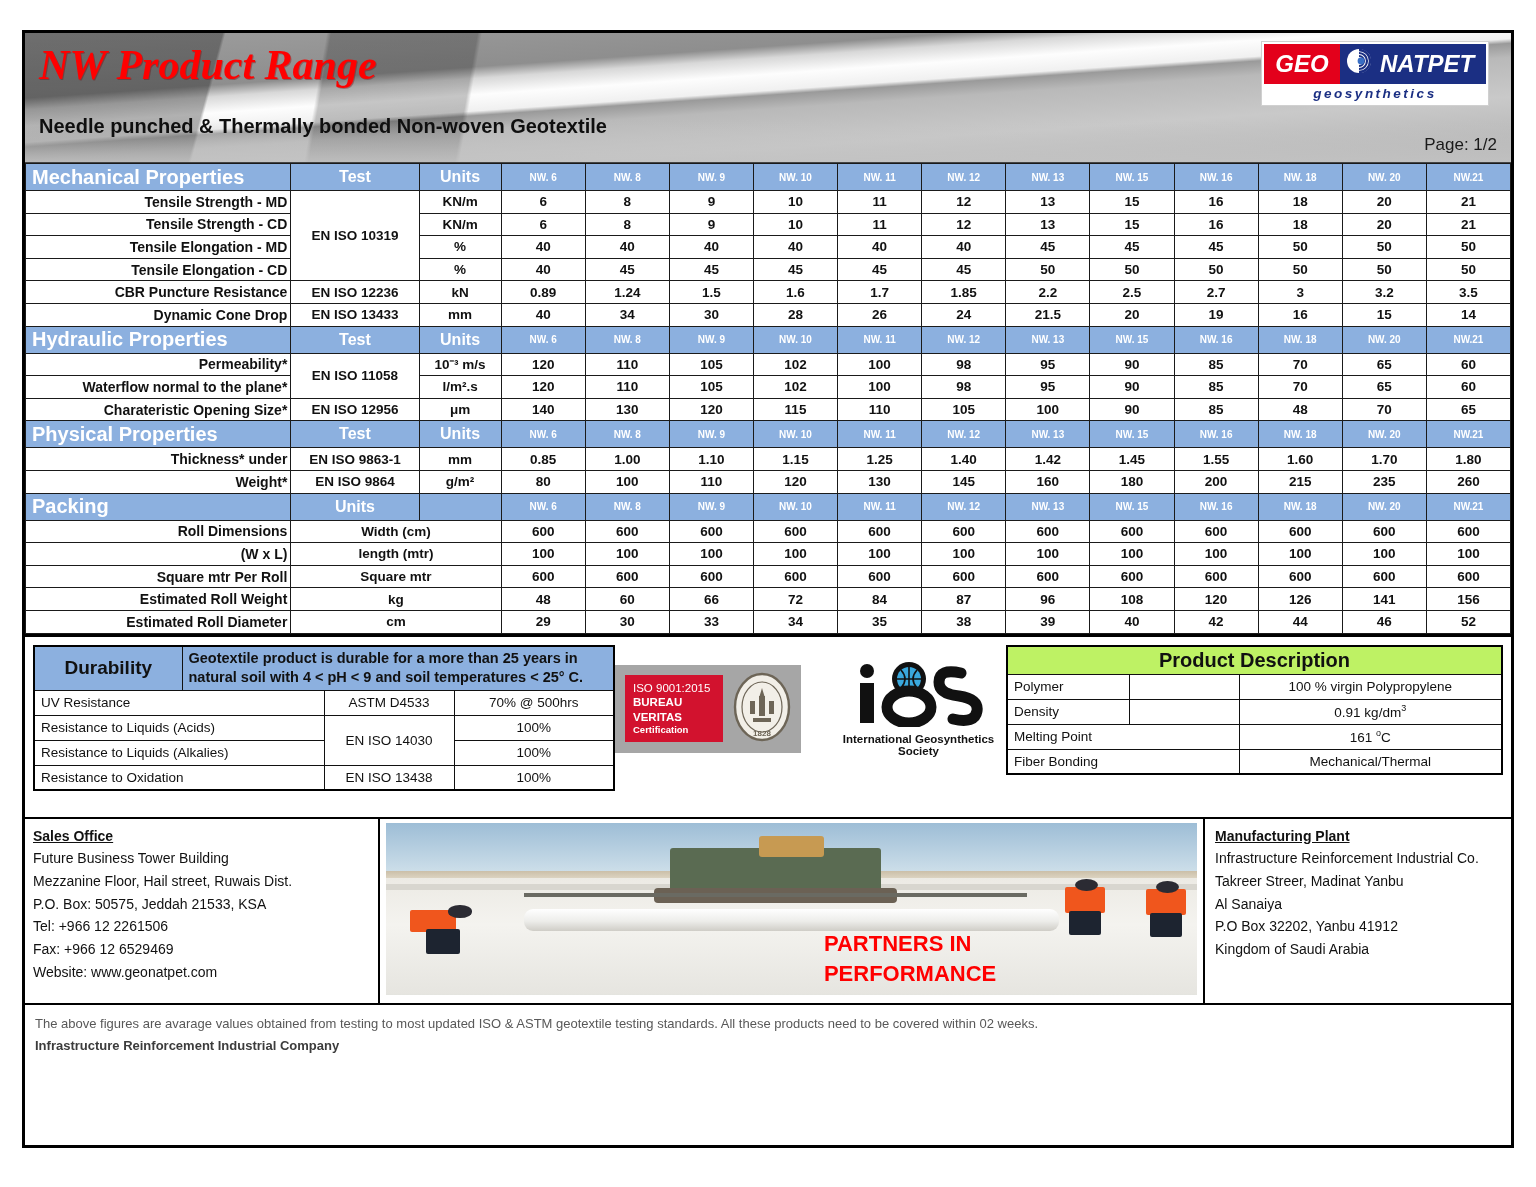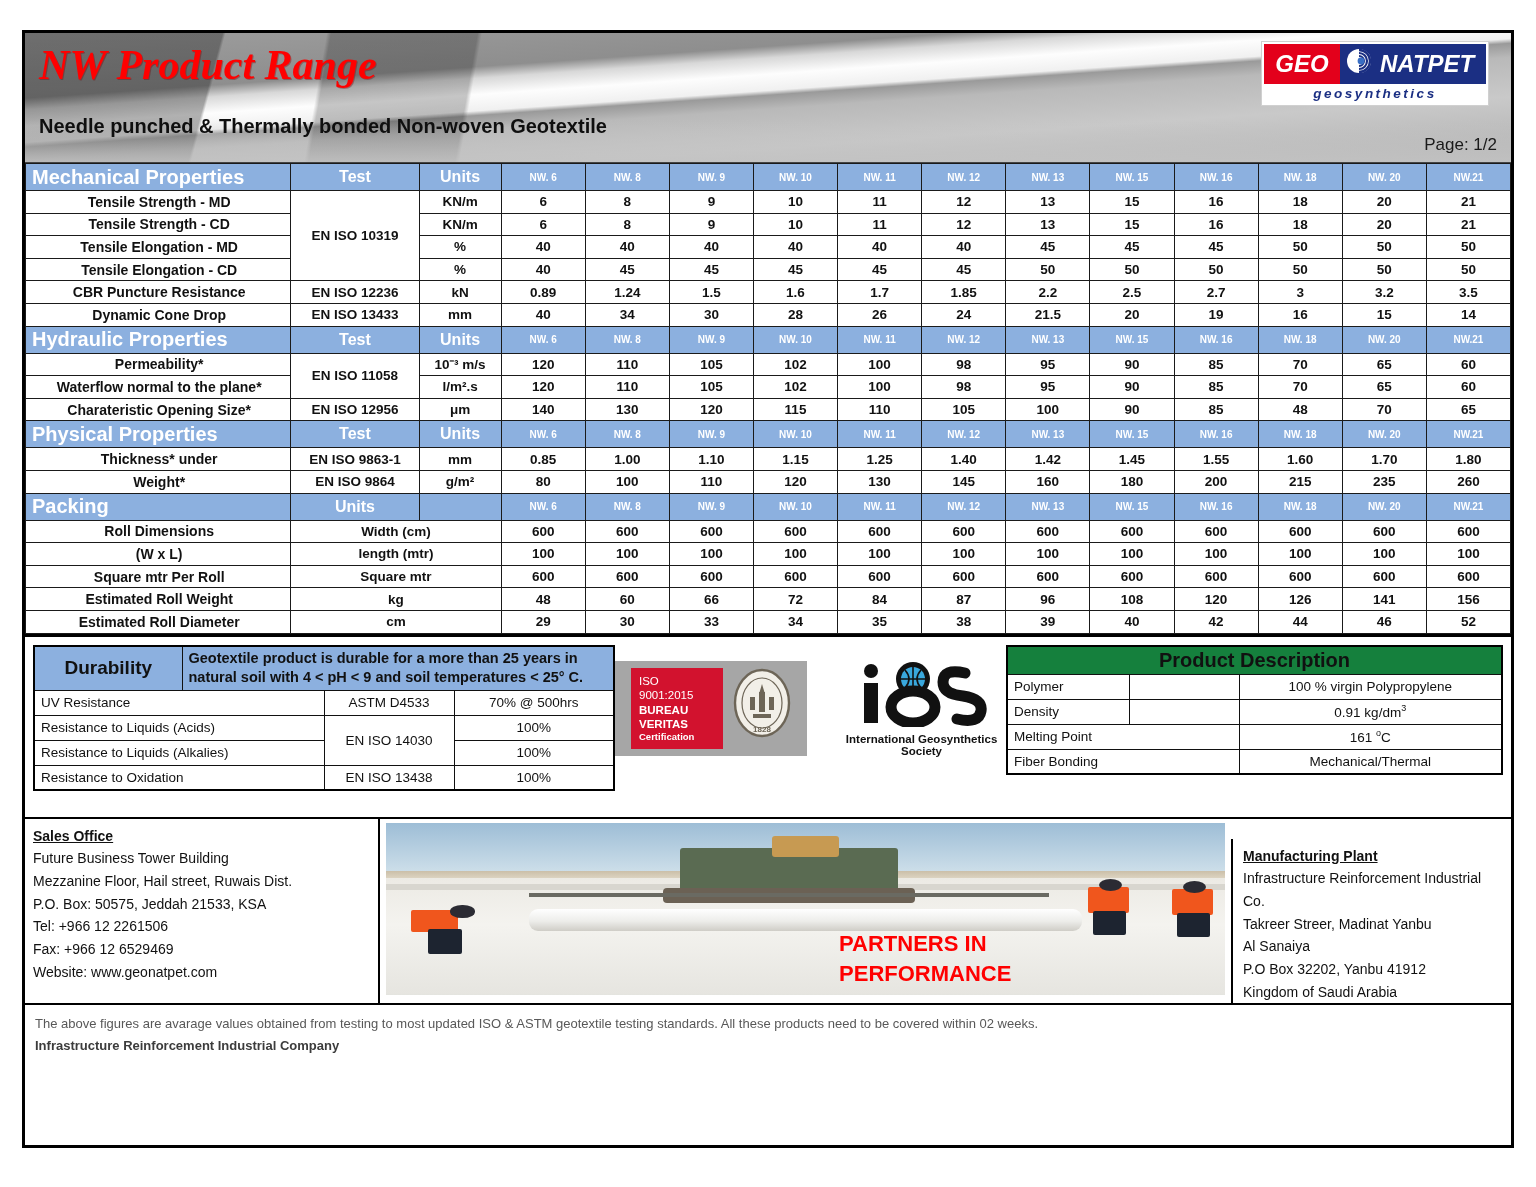"Tensile Strength - MD" table.spec td.prop { text-align: center -> right }
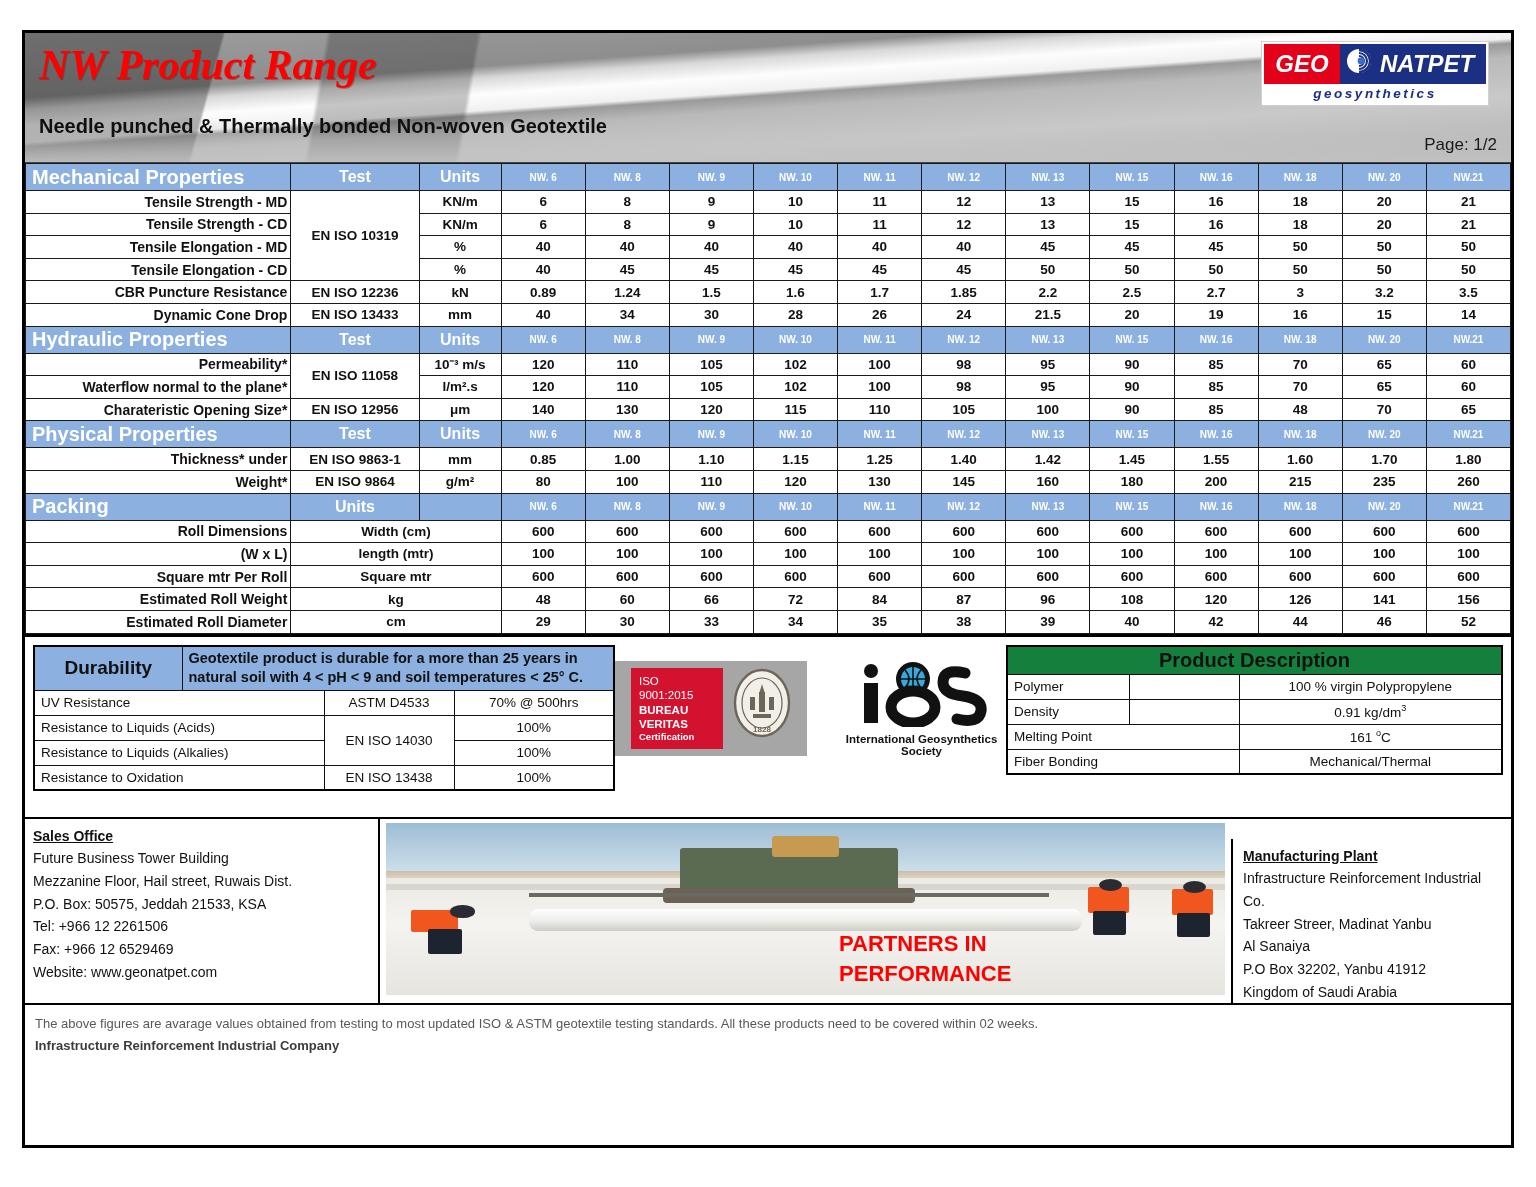"Product Description" td.pd-head { background: #15803d -> #bef264 }
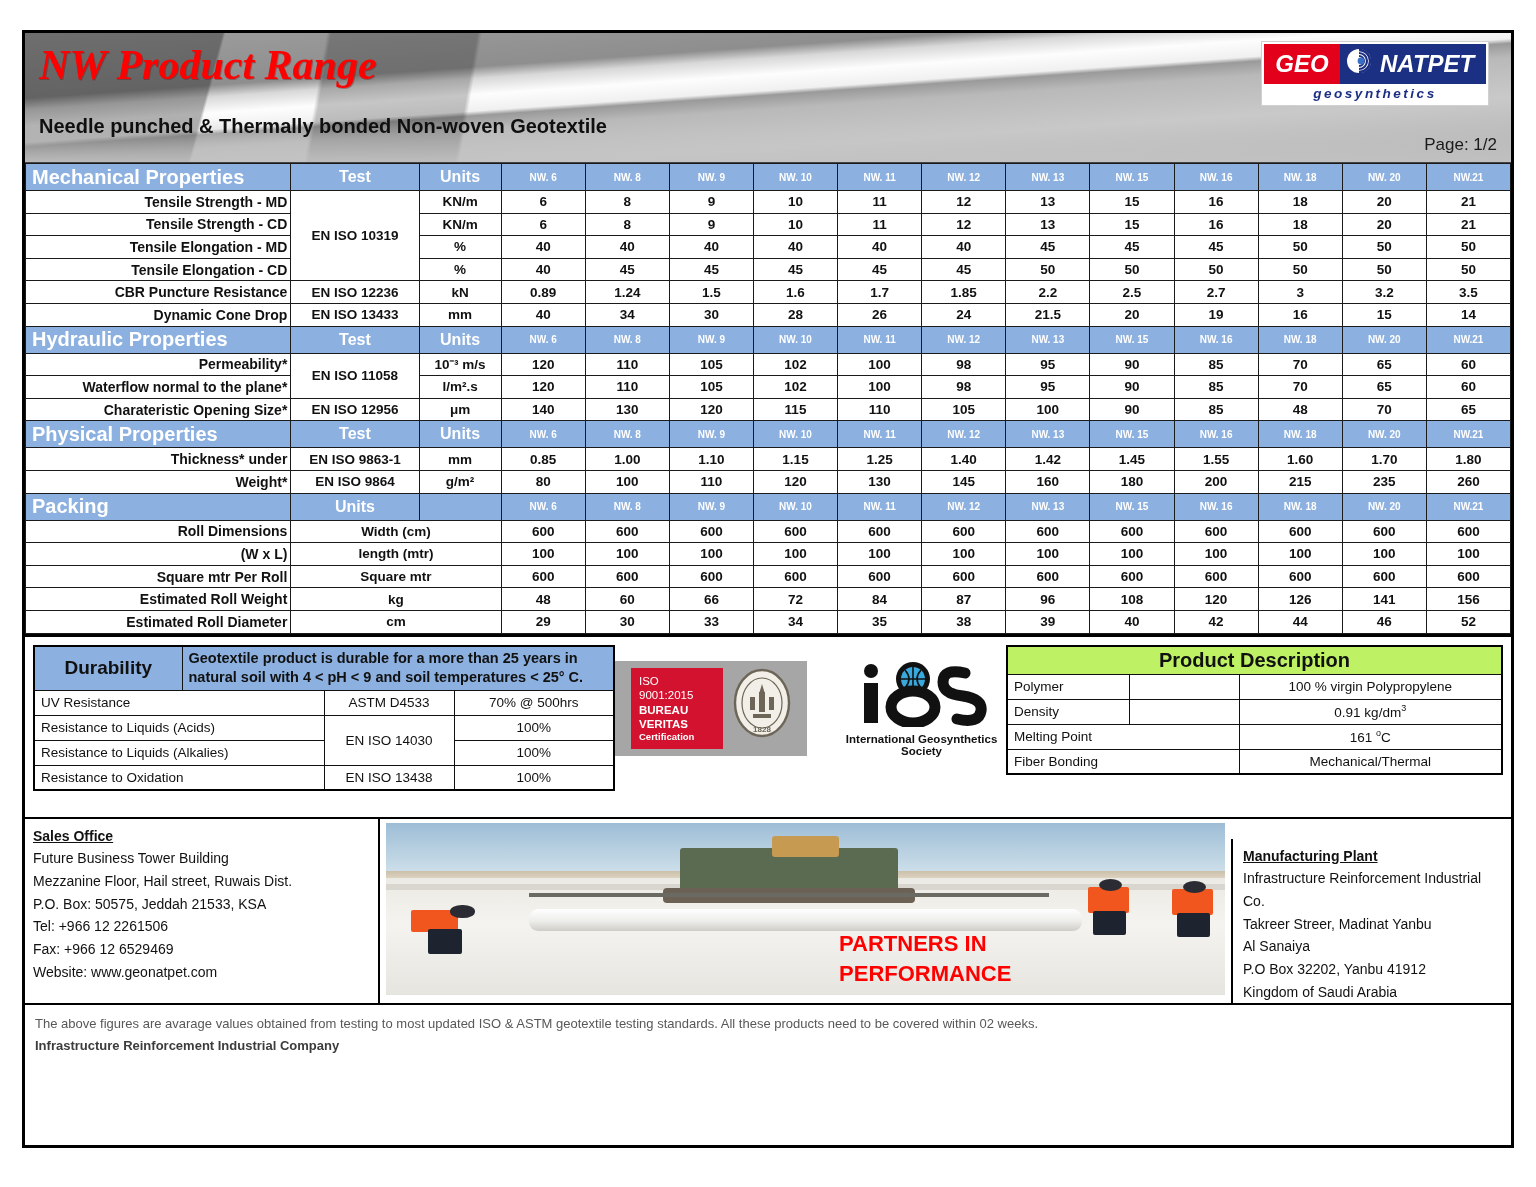"ISO 9001:2015" .bv { align-items: flex-start -> center; padding: 7px 16px -> 7px 10px }
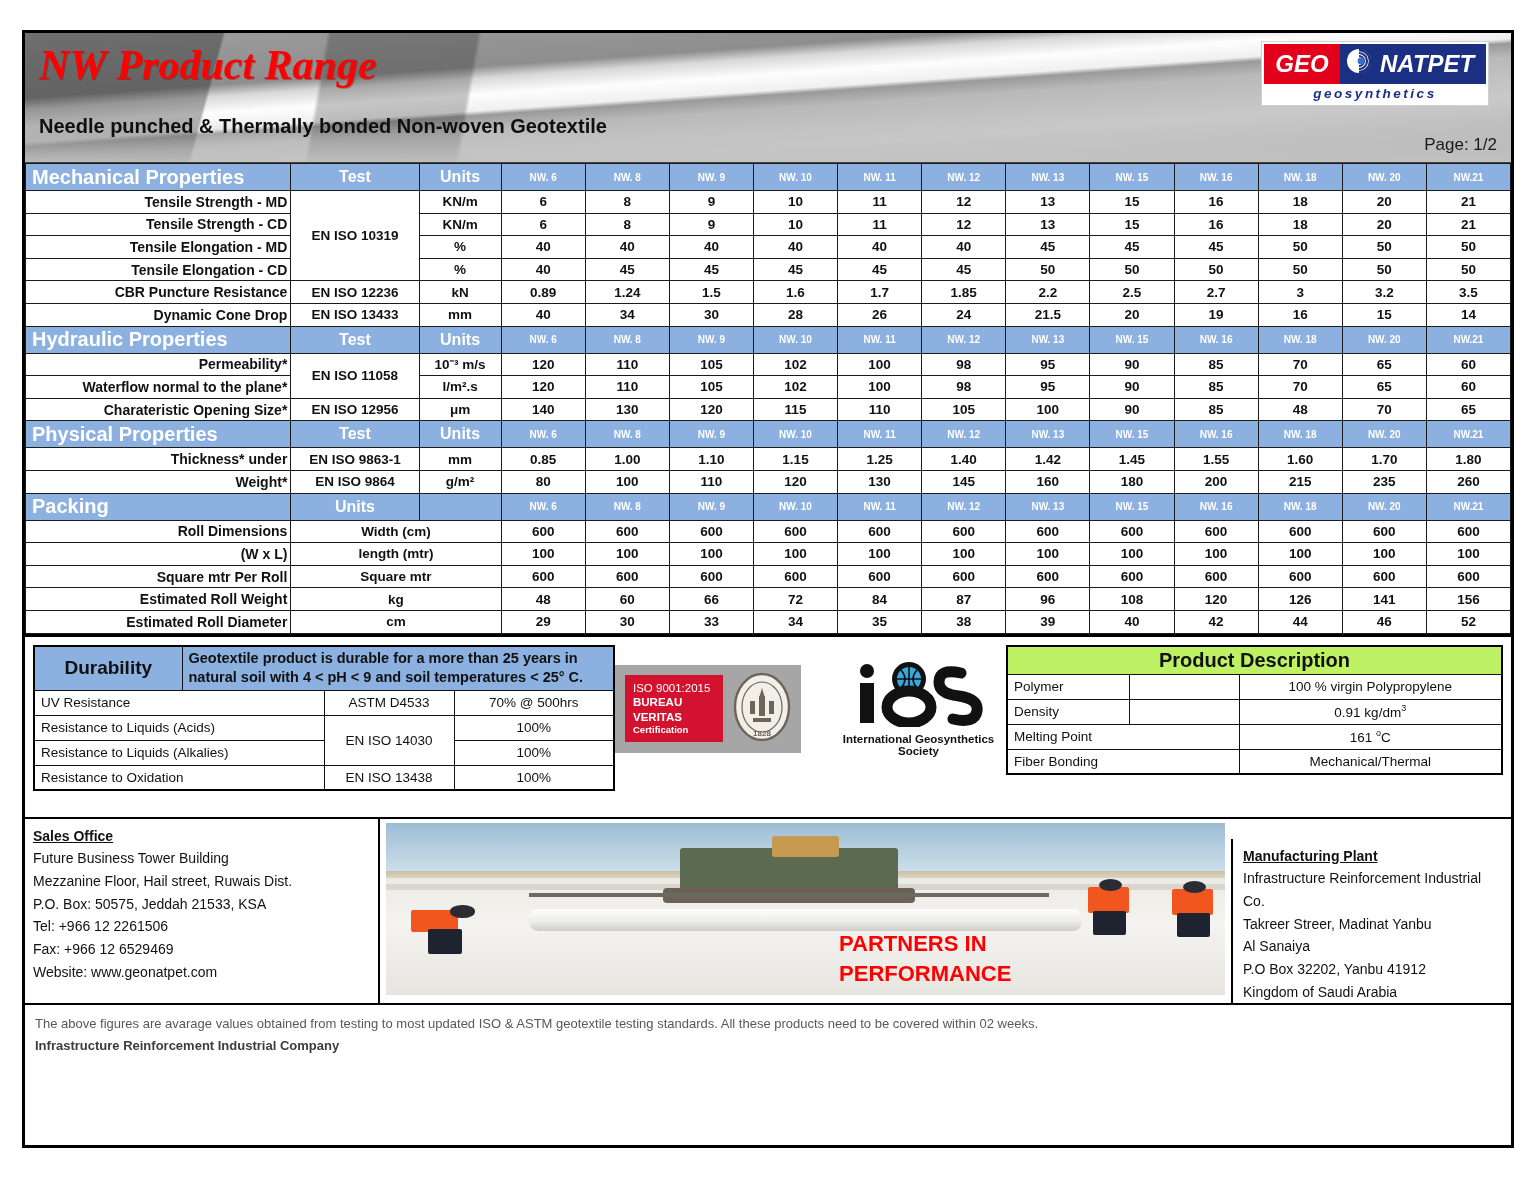"Manufacturing Plant" .c-right { margin-top: 20px -> none; width: 280px -> 308px }
